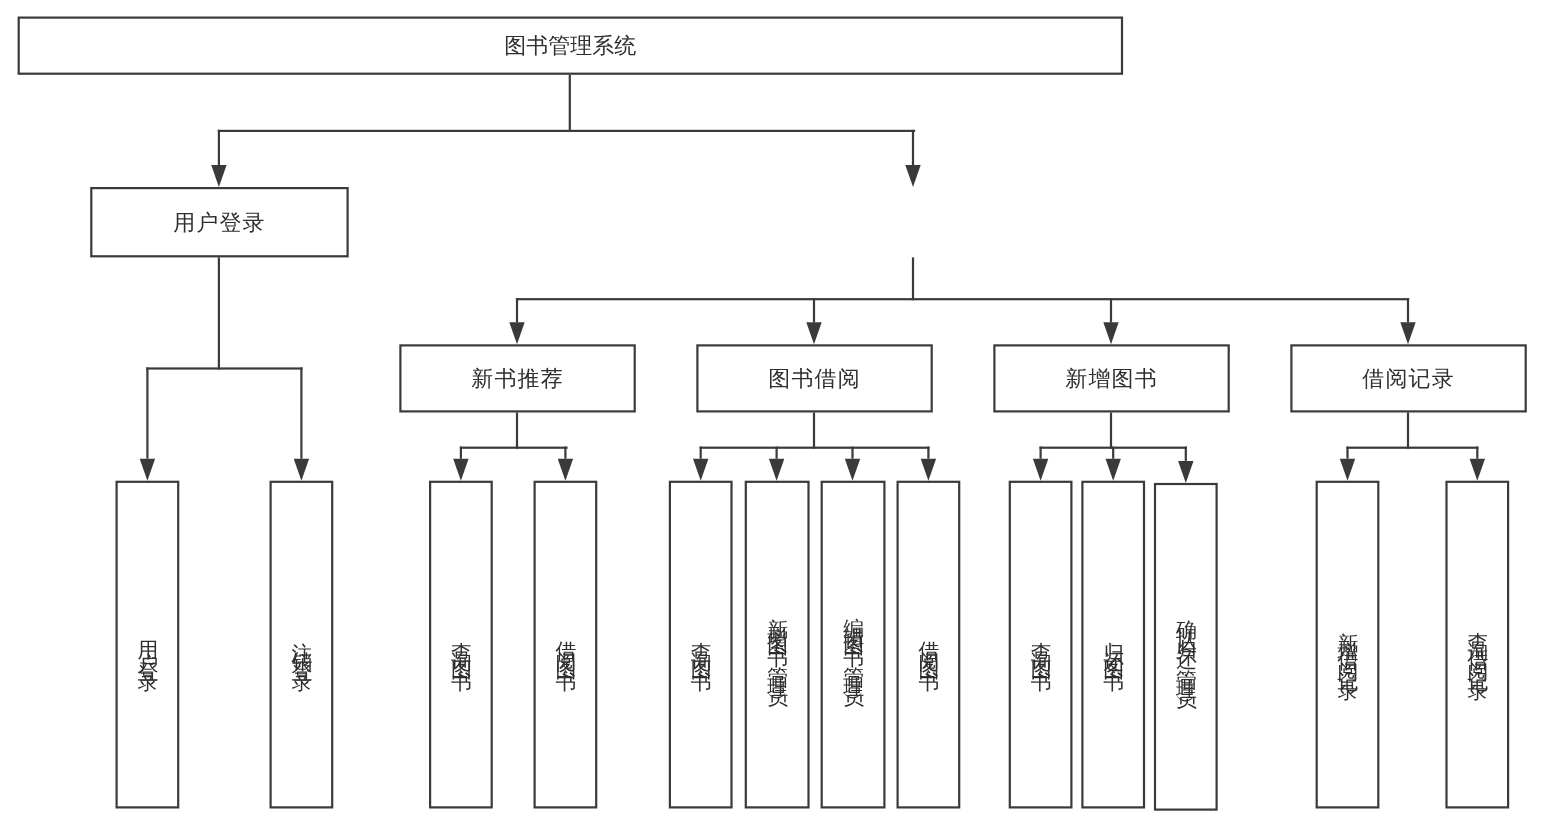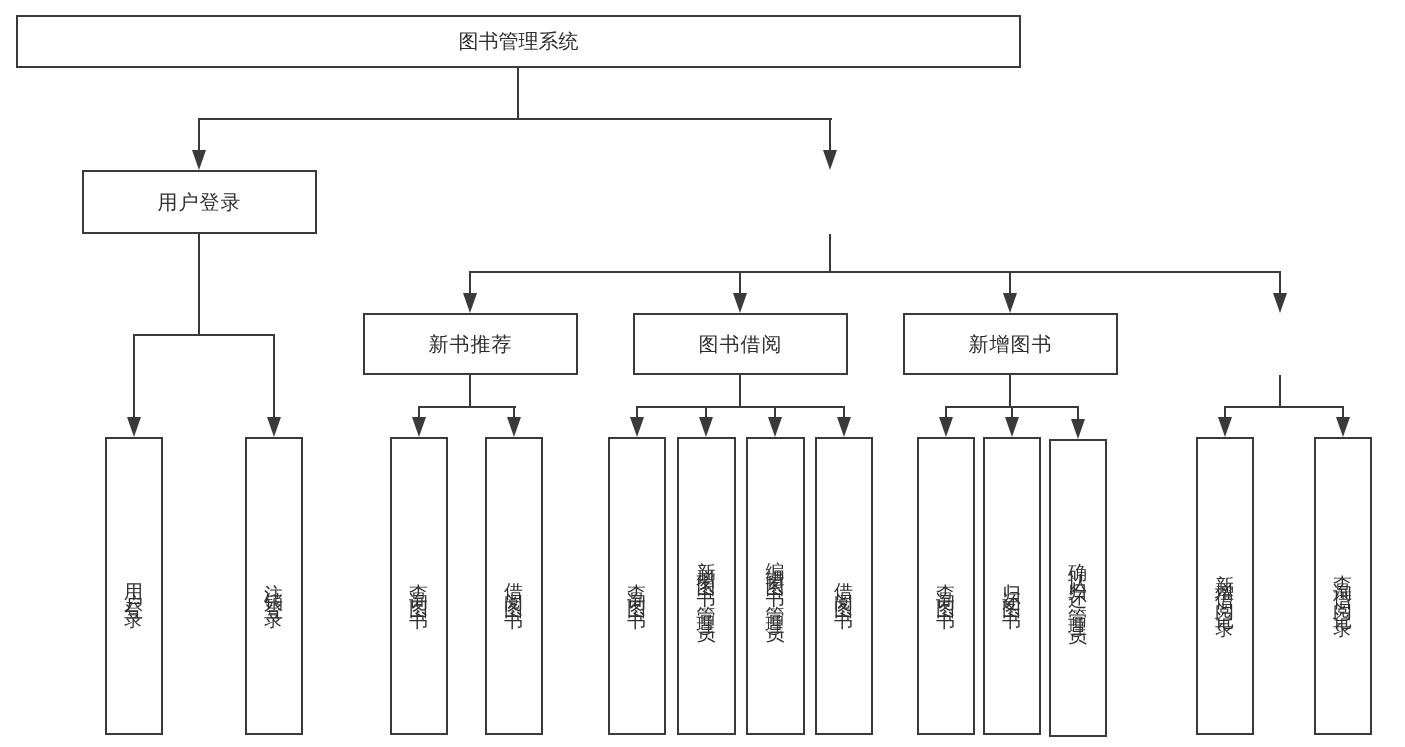"借阅记录" div.box { html: none -> <div>借阅记录</div> }
